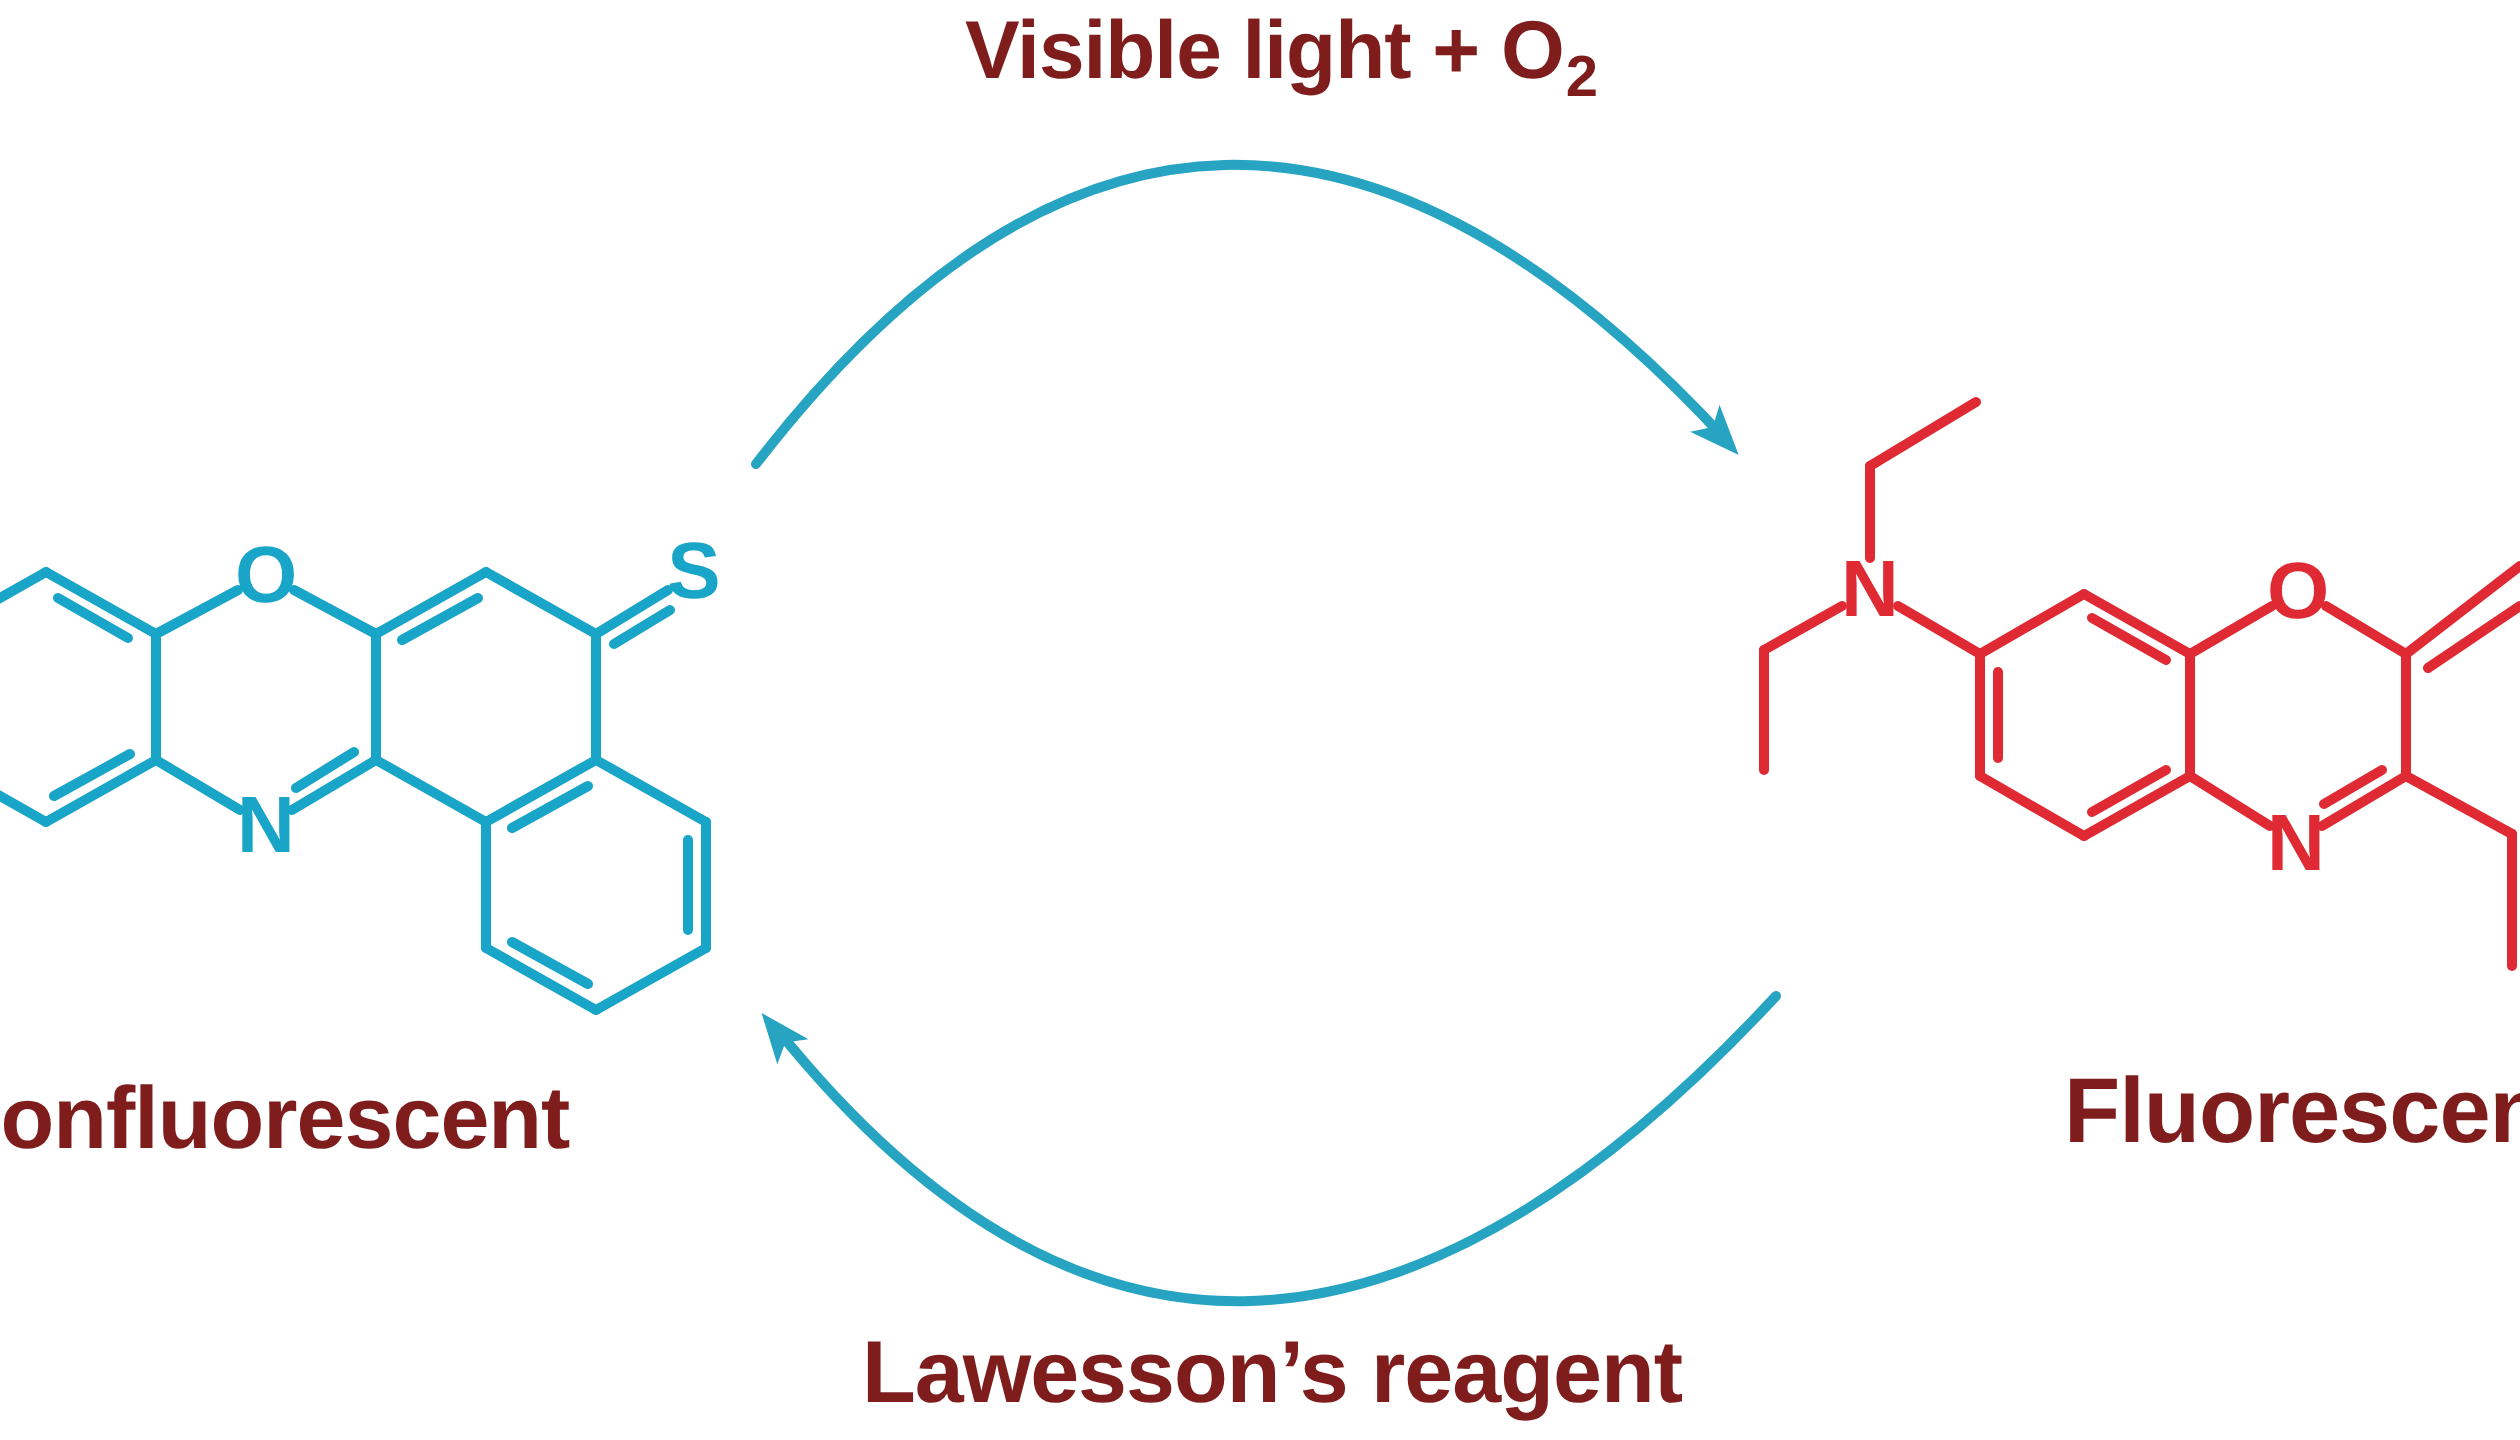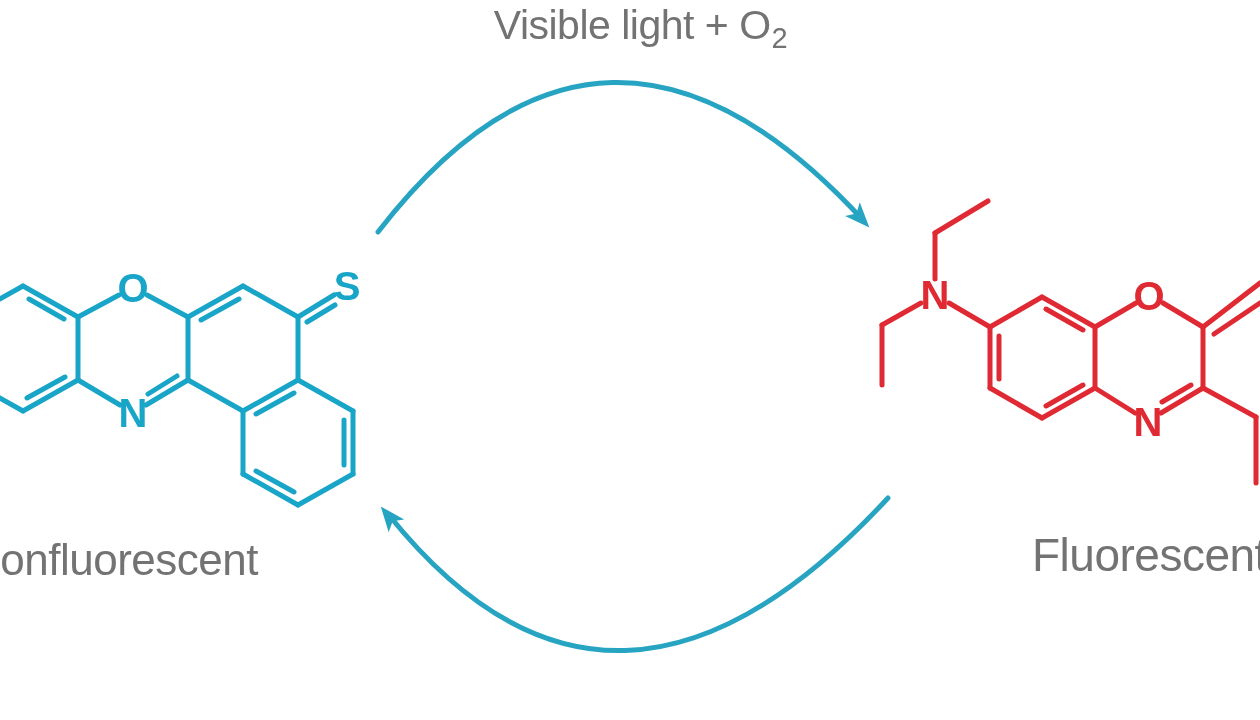"Visible light + O2" .heading { color: #737373 -> #7f1d1d; font-weight: 400 -> 700 }
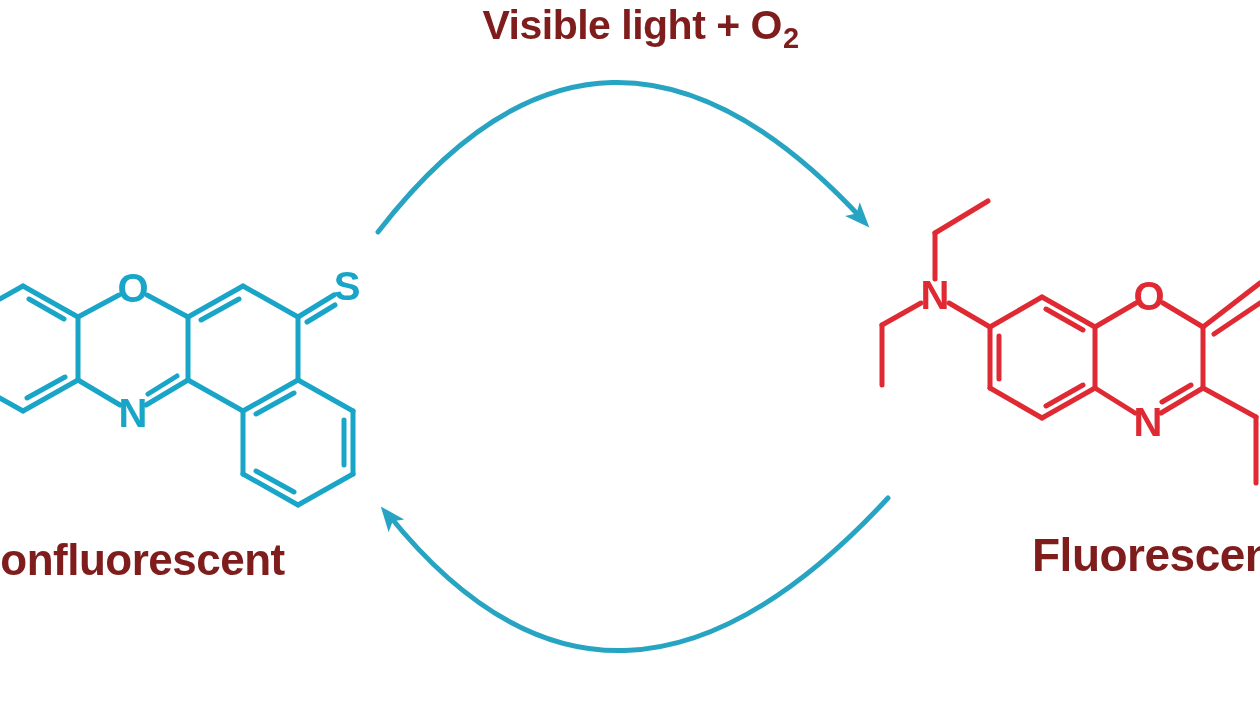"Lawesson’s reagent" div.heading { html: none -> <div>Lawesson’s reagent</div> }
